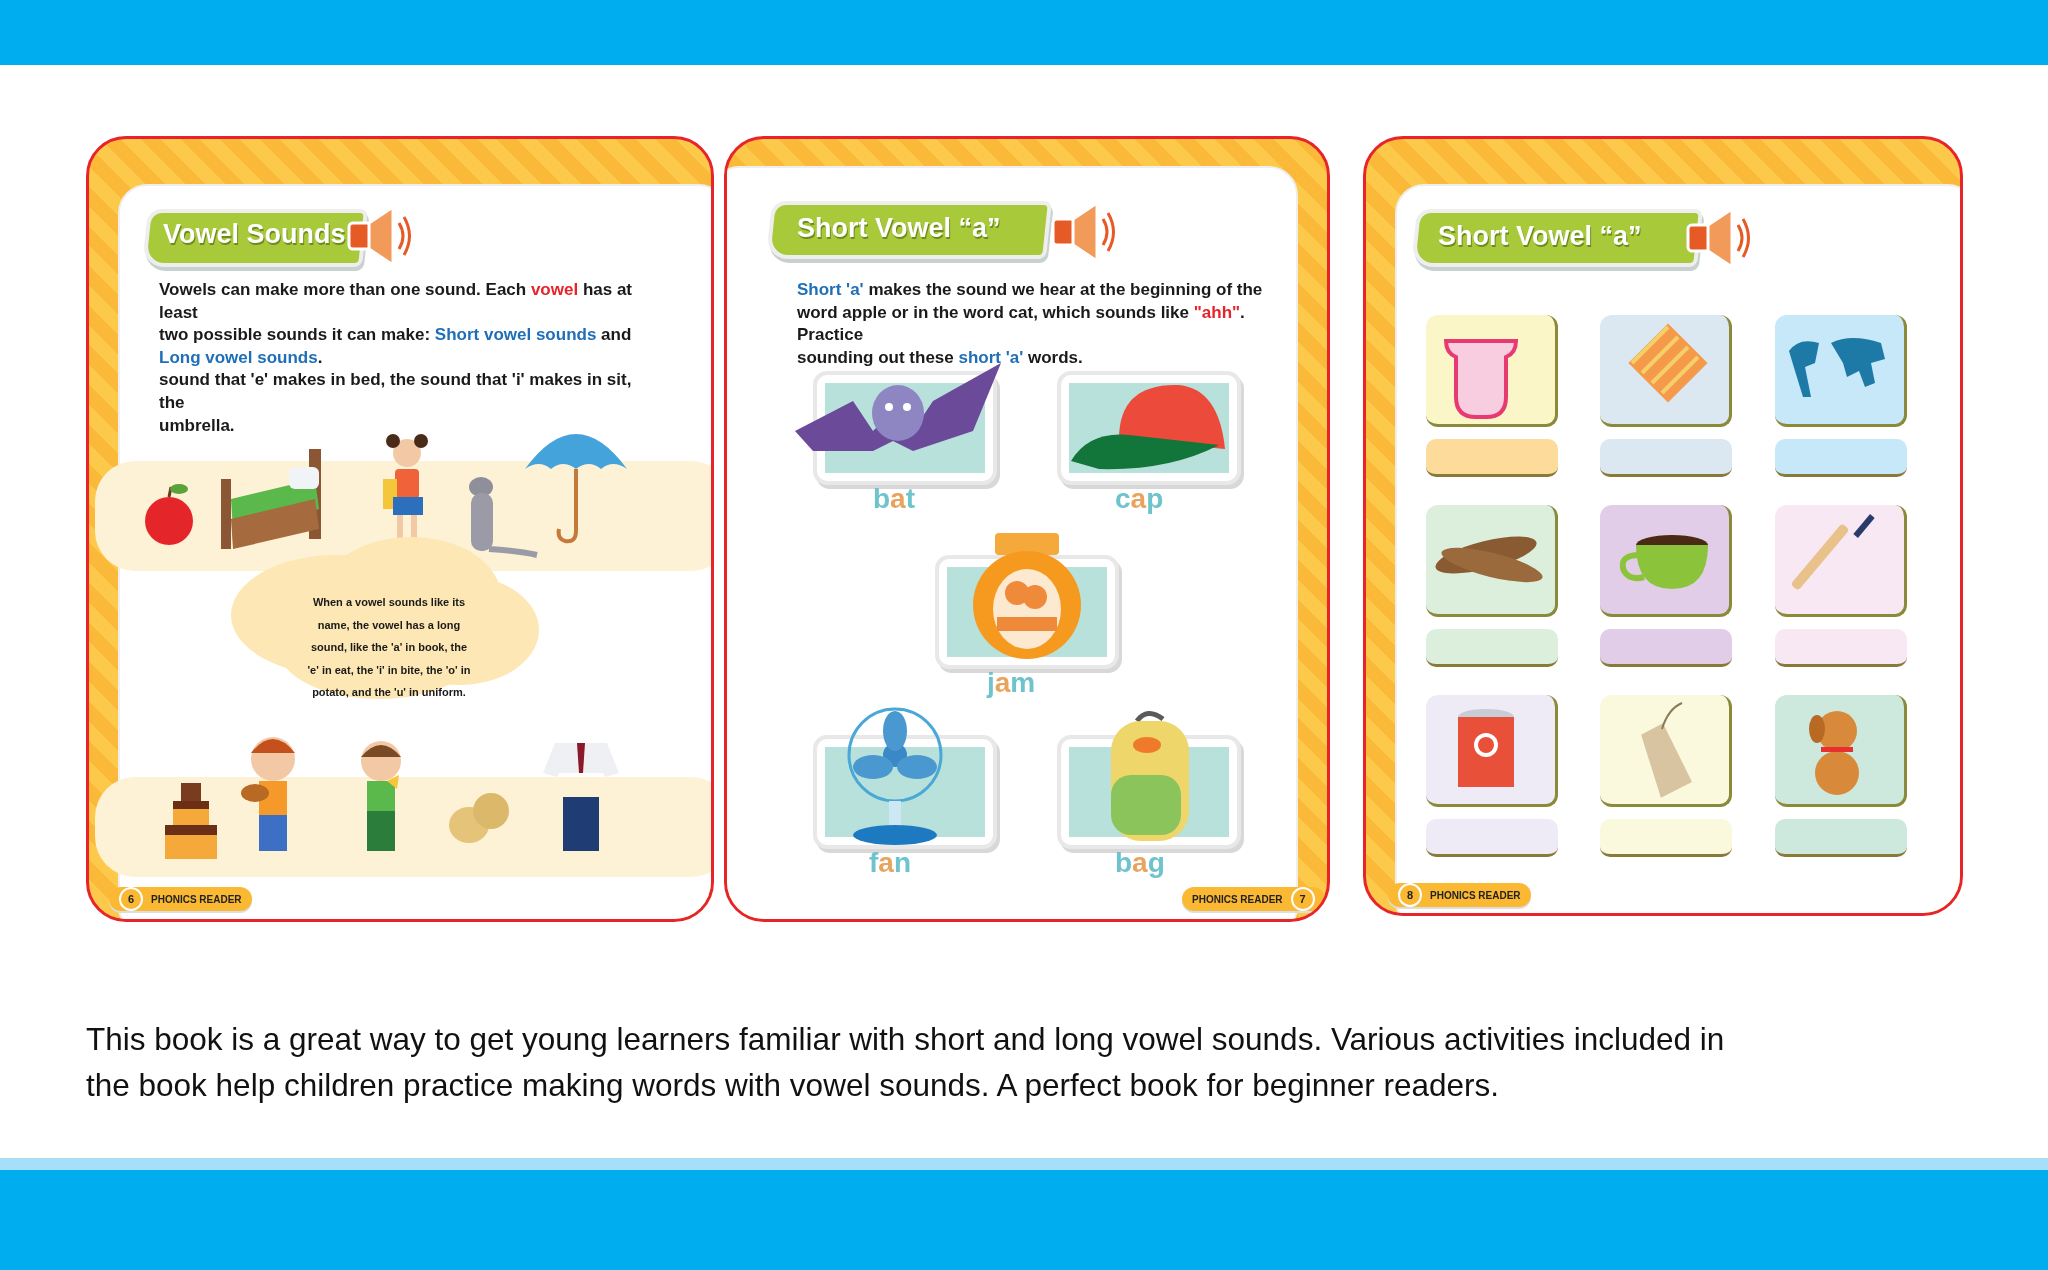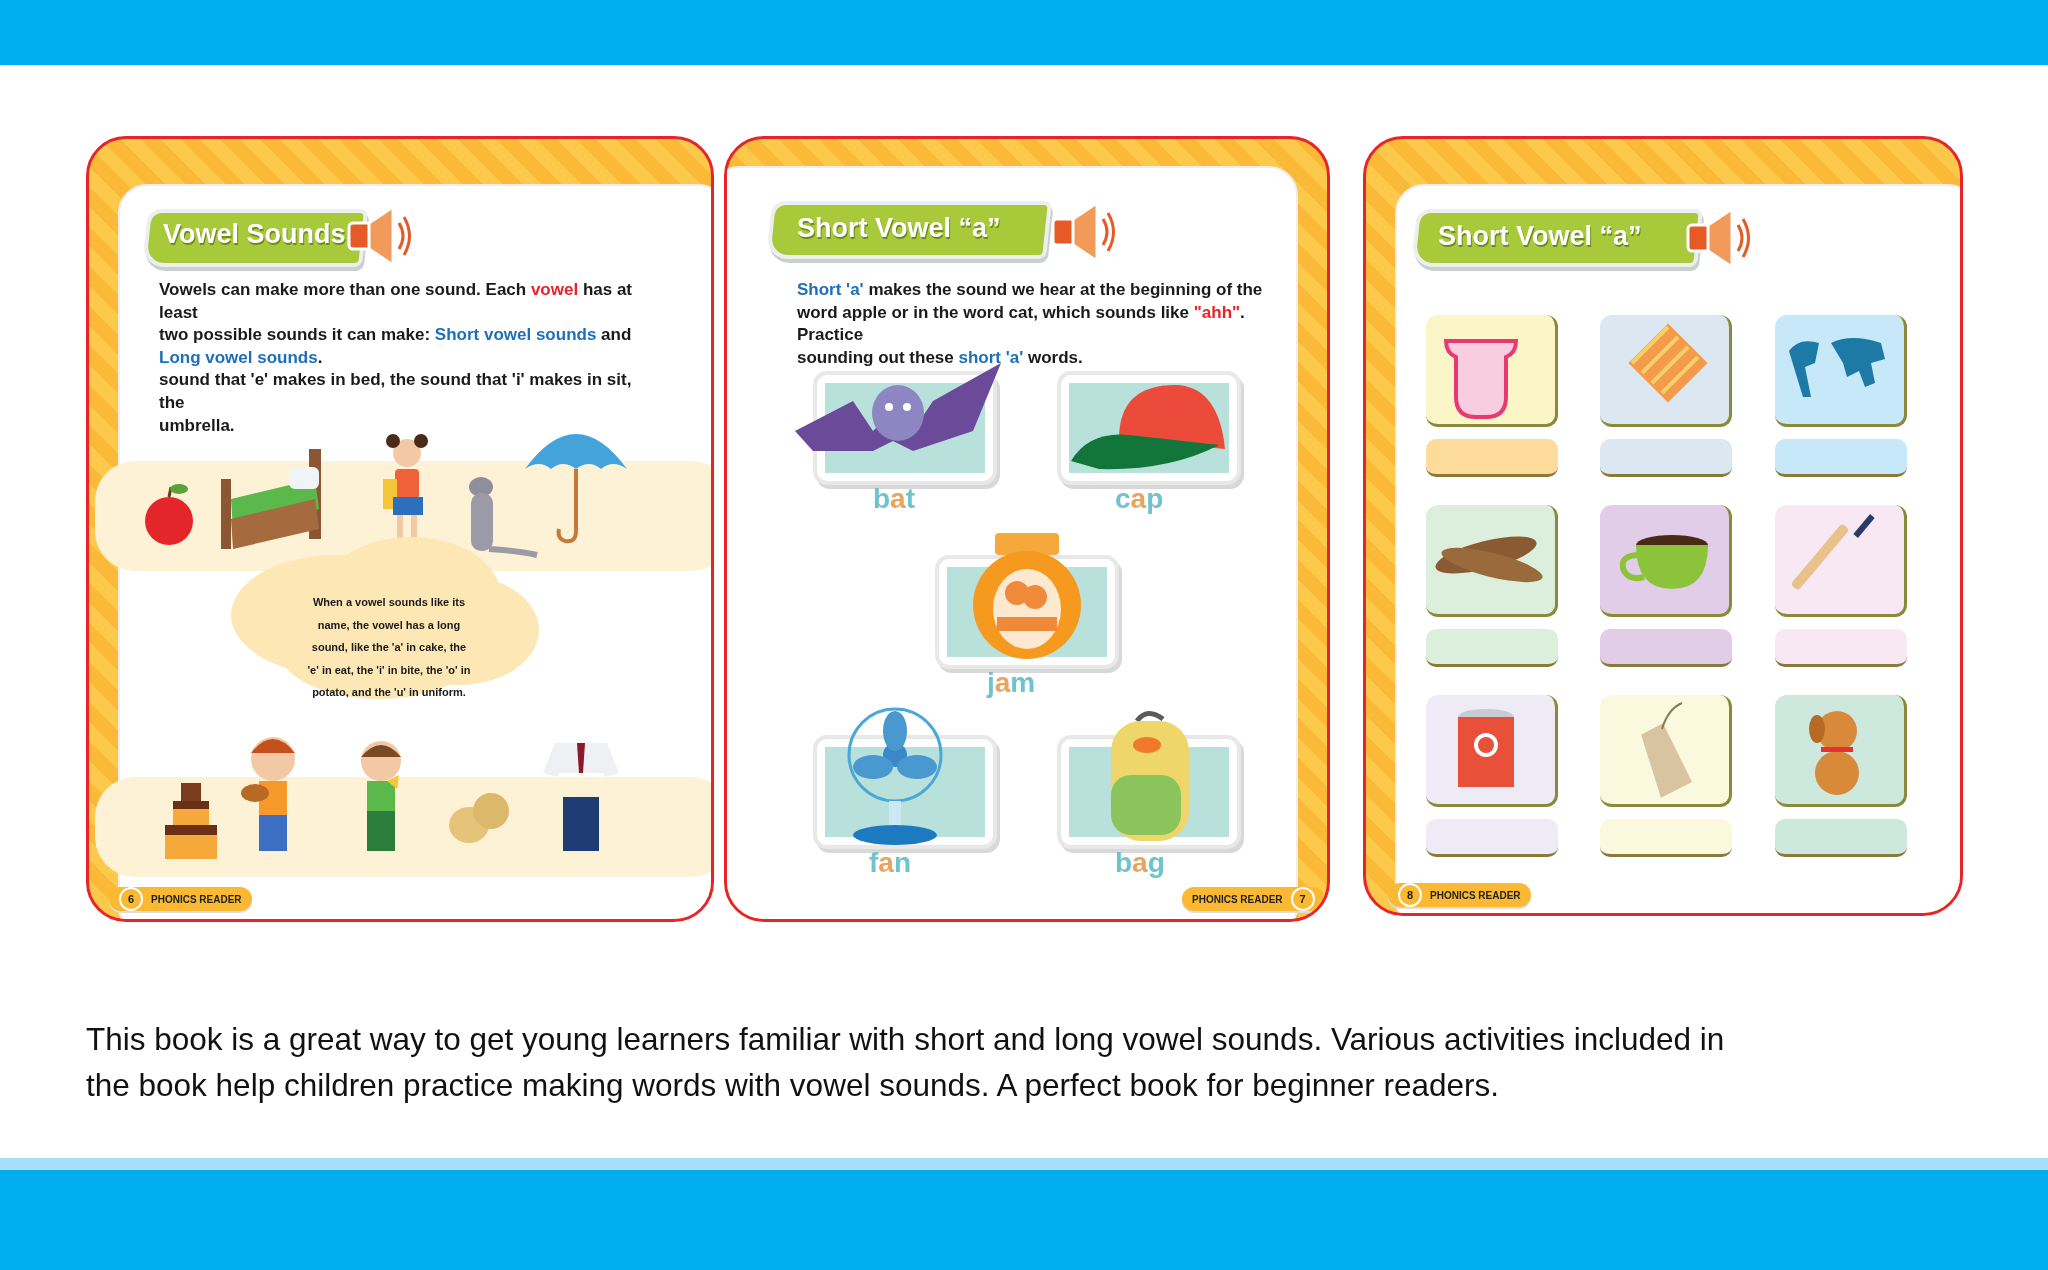"sound, like the 'a' in" div { text: cake -> book }
